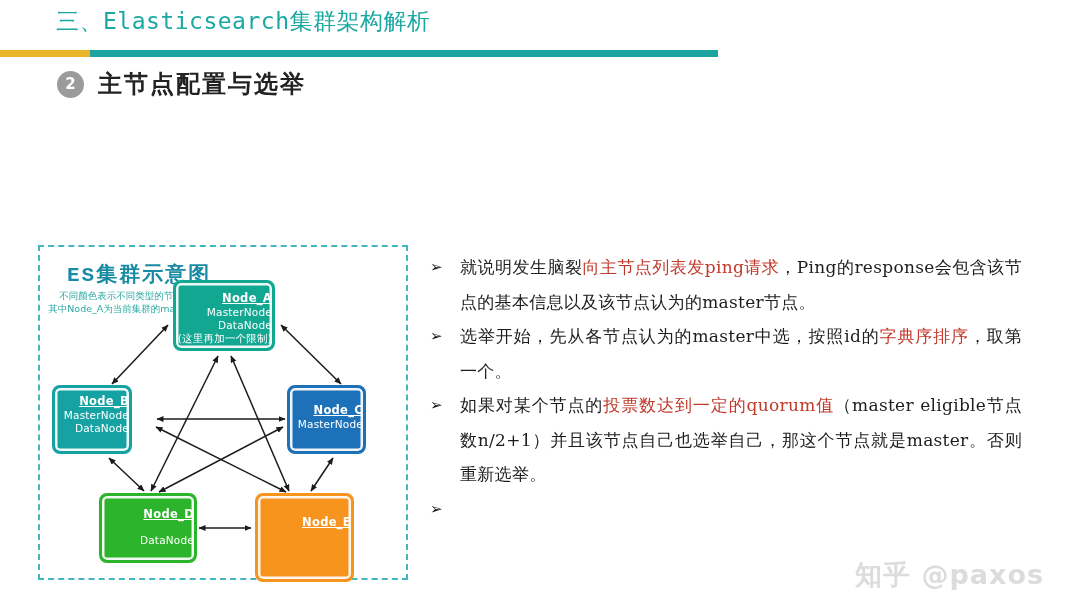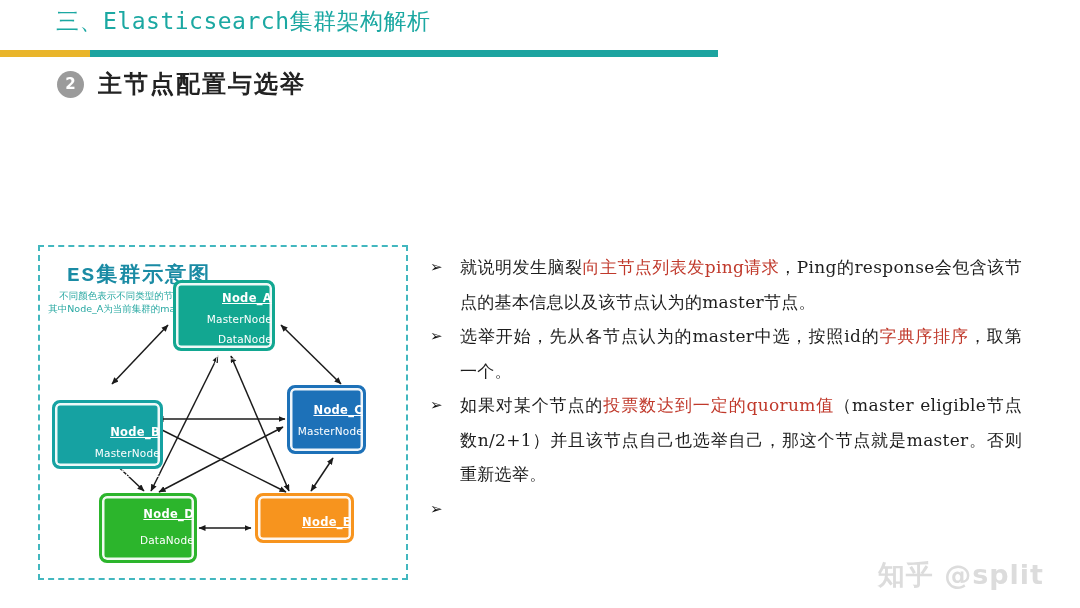"MasterNode" .node-line { margin-top: 8px -> 1px }
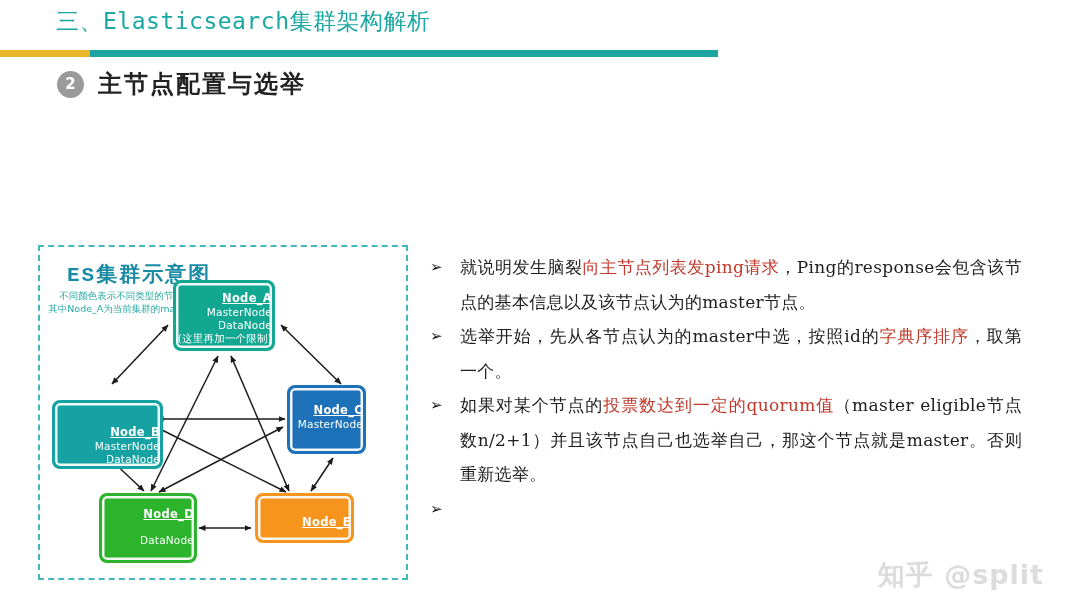"Node_B" .node-b { padding-top: 22px -> 6px; top: 153px -> 138px; width: 111px -> 80px }
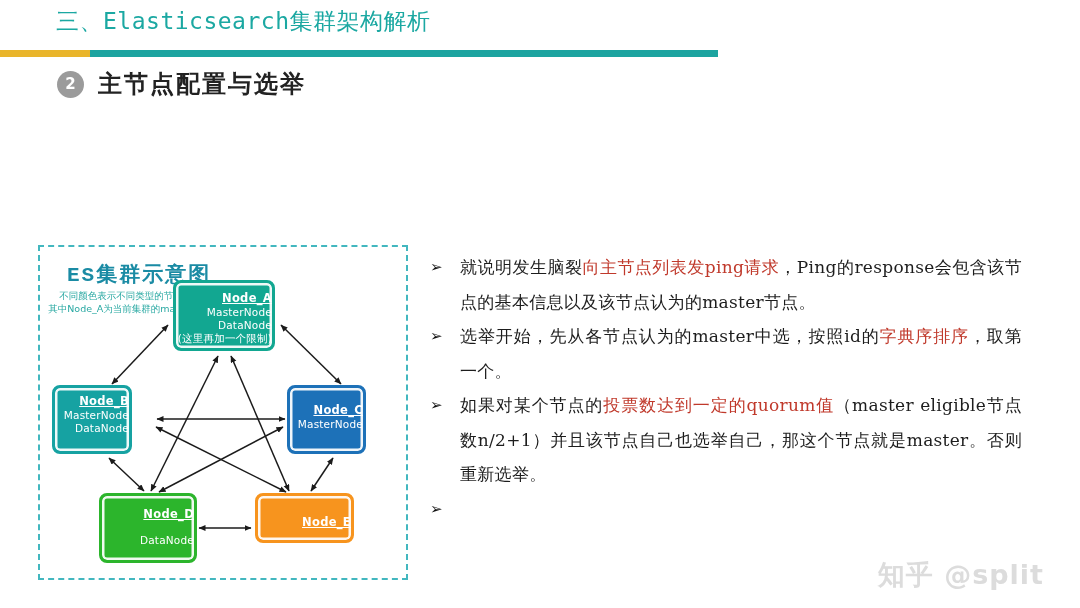"Node_E" .node-e { height: 50px -> 89px }
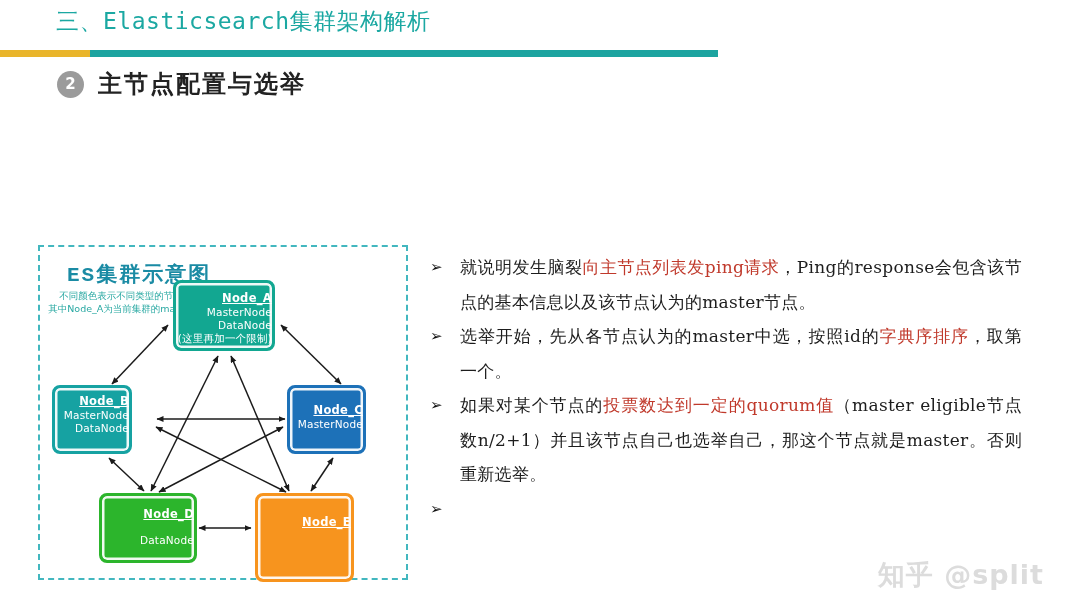"知乎 @split" div.watermark { text: @split -> @paxos }
